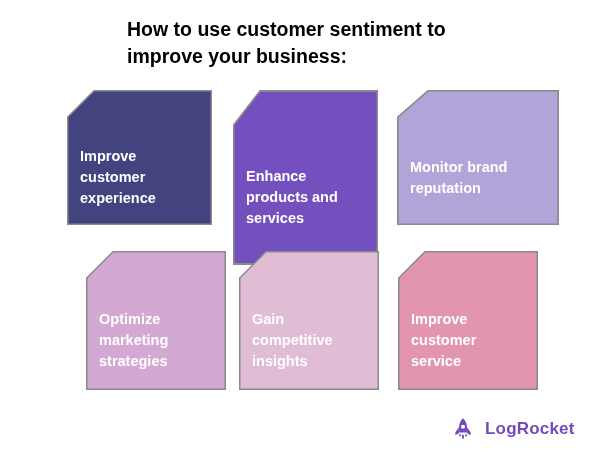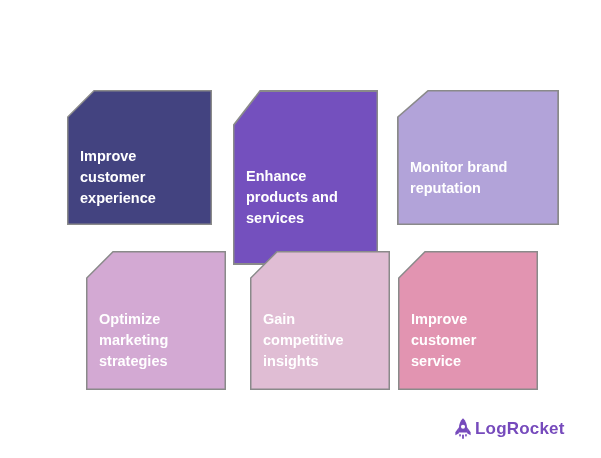"How to use customer sentiment" div.page-title { html: none -> <div>How to use customer sentiment to improve your business:</div> }
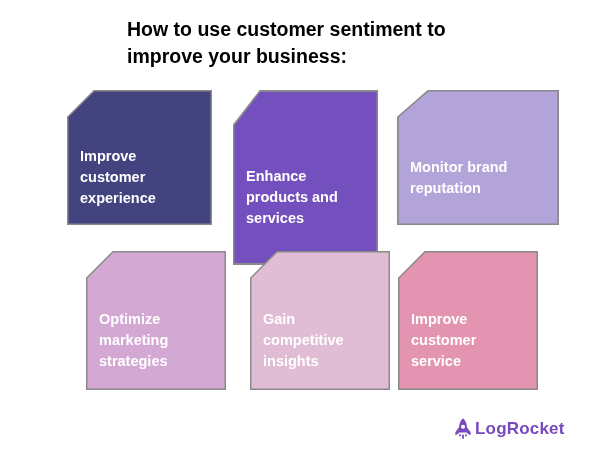"Gain" .card5 { left: 250px -> 239px }
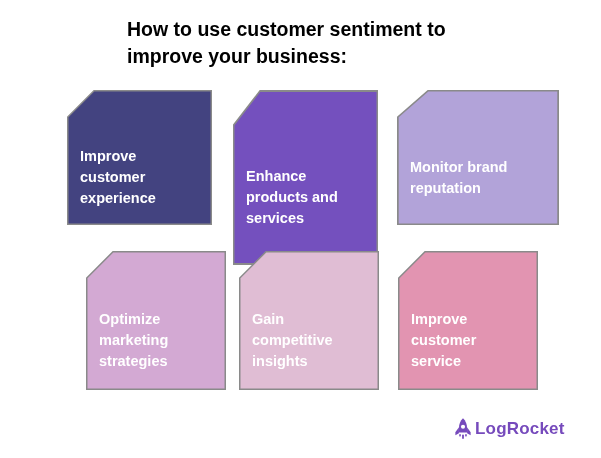"LogRocket" .logo { gap: 3px -> 13px }
